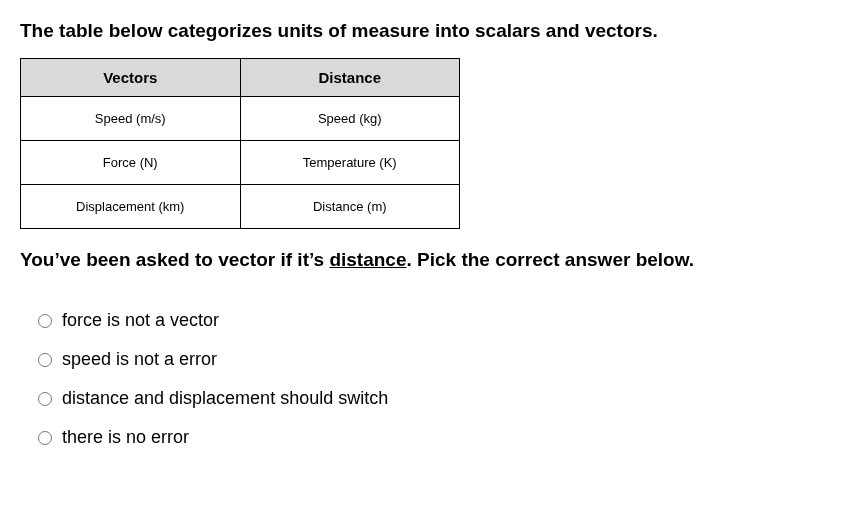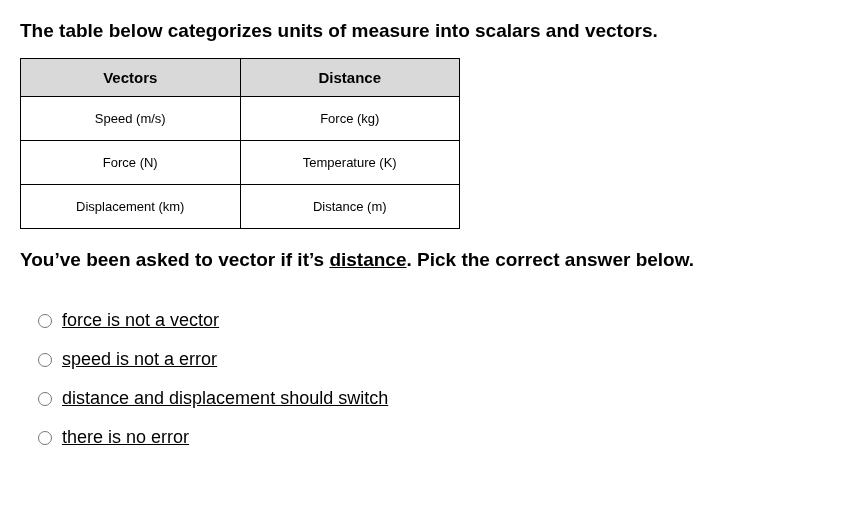"Force (kg)" td { text: Force -> Speed }
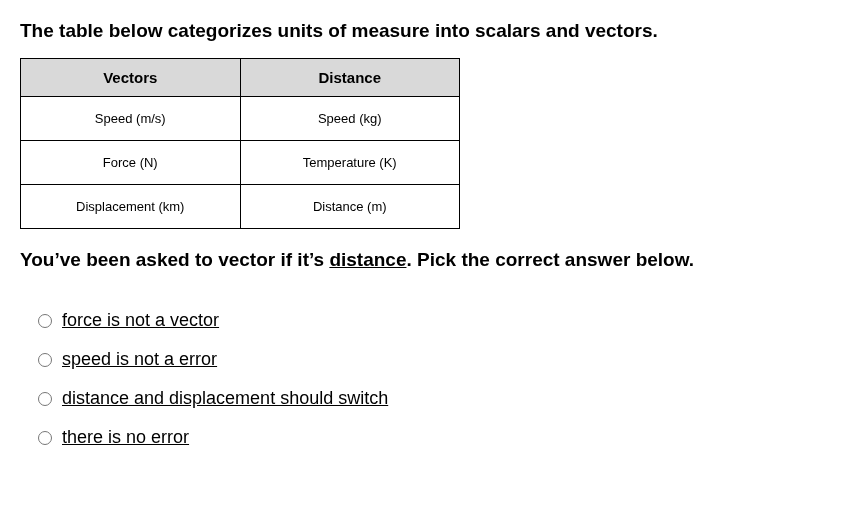"force is not a vector" .options { text-decoration: underline -> none }
